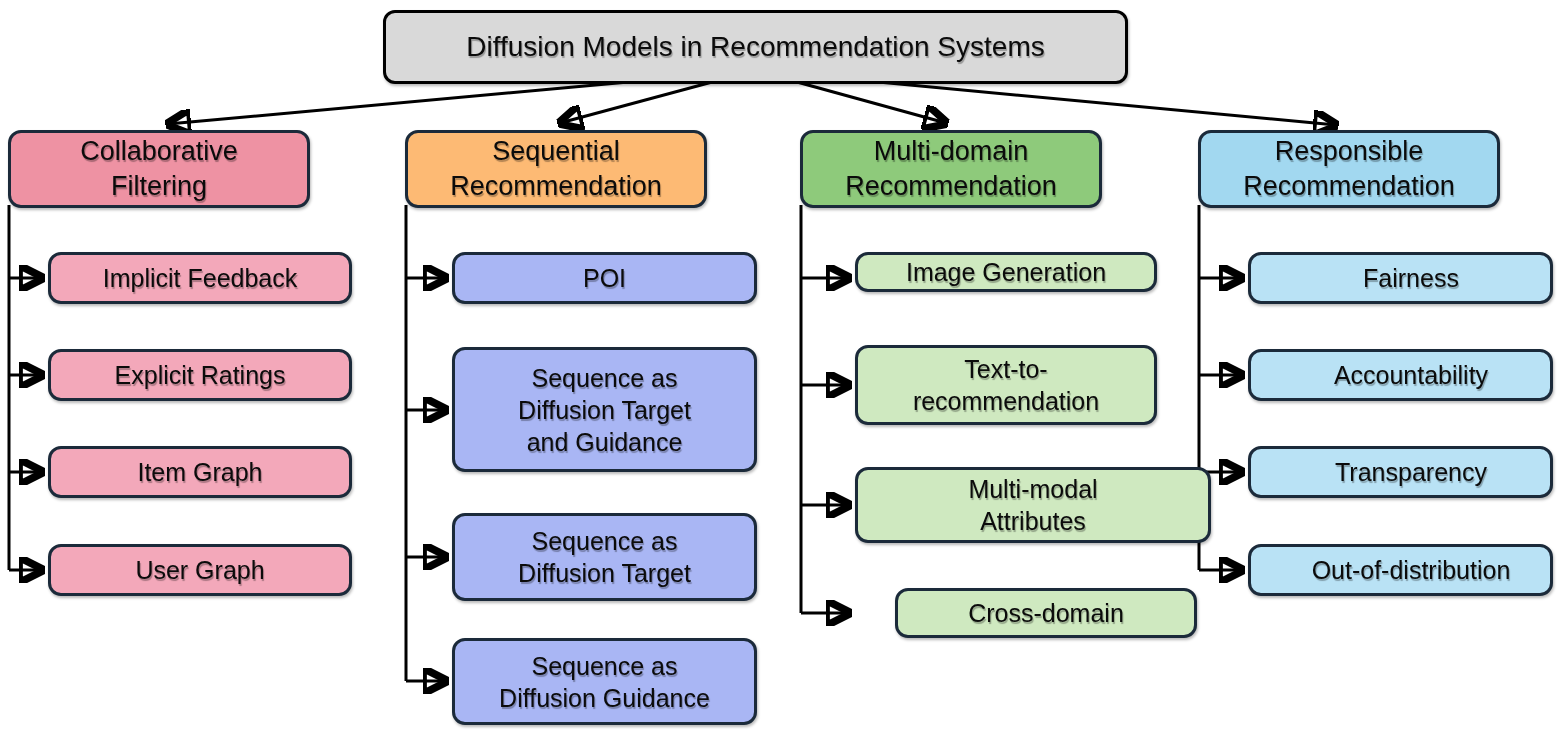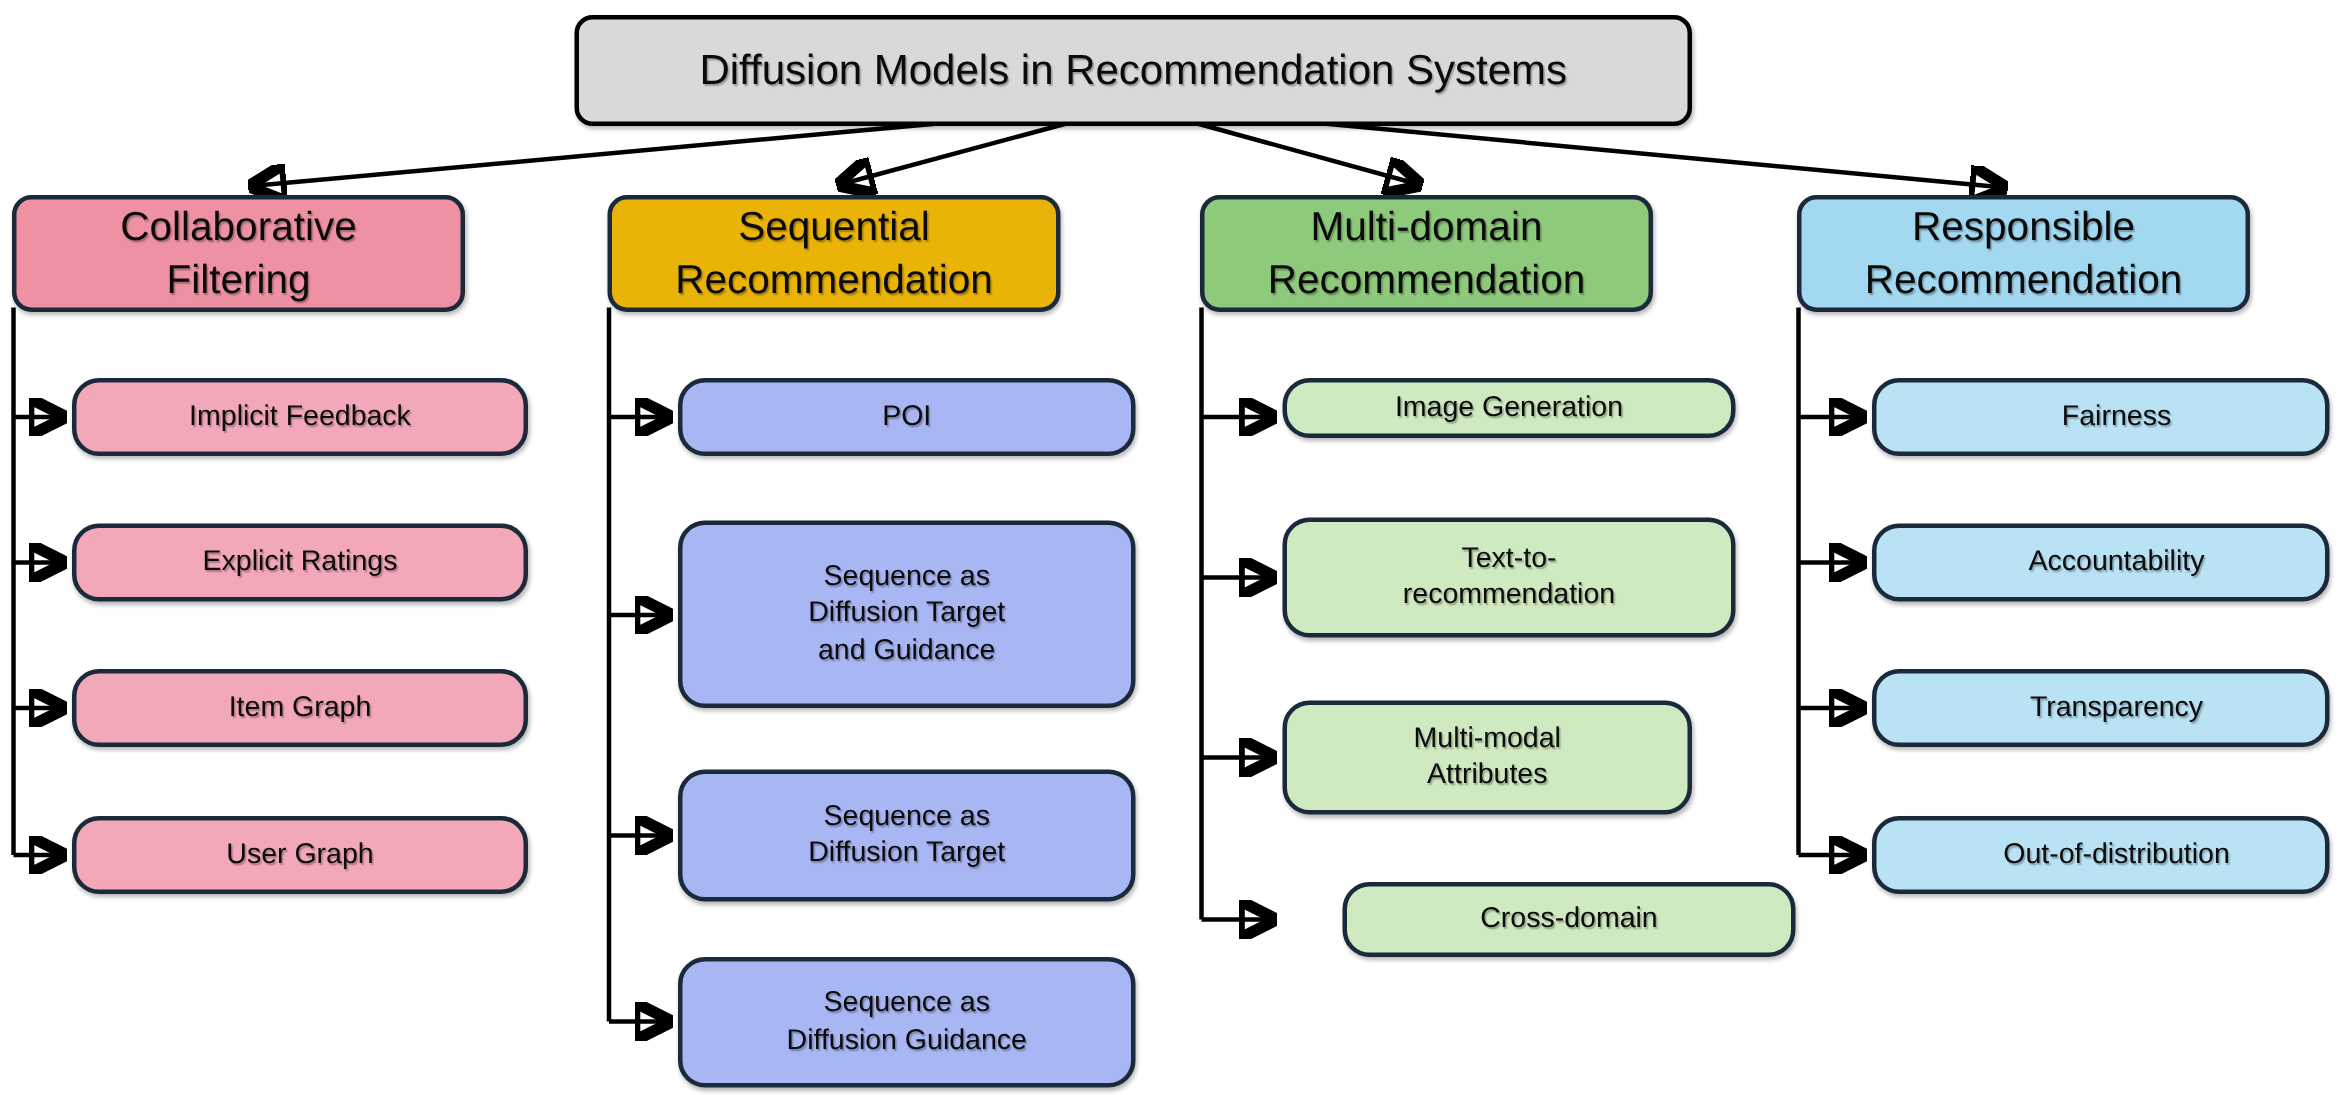"Sequential" .c2h { background: #eab308 -> #fdba74 }
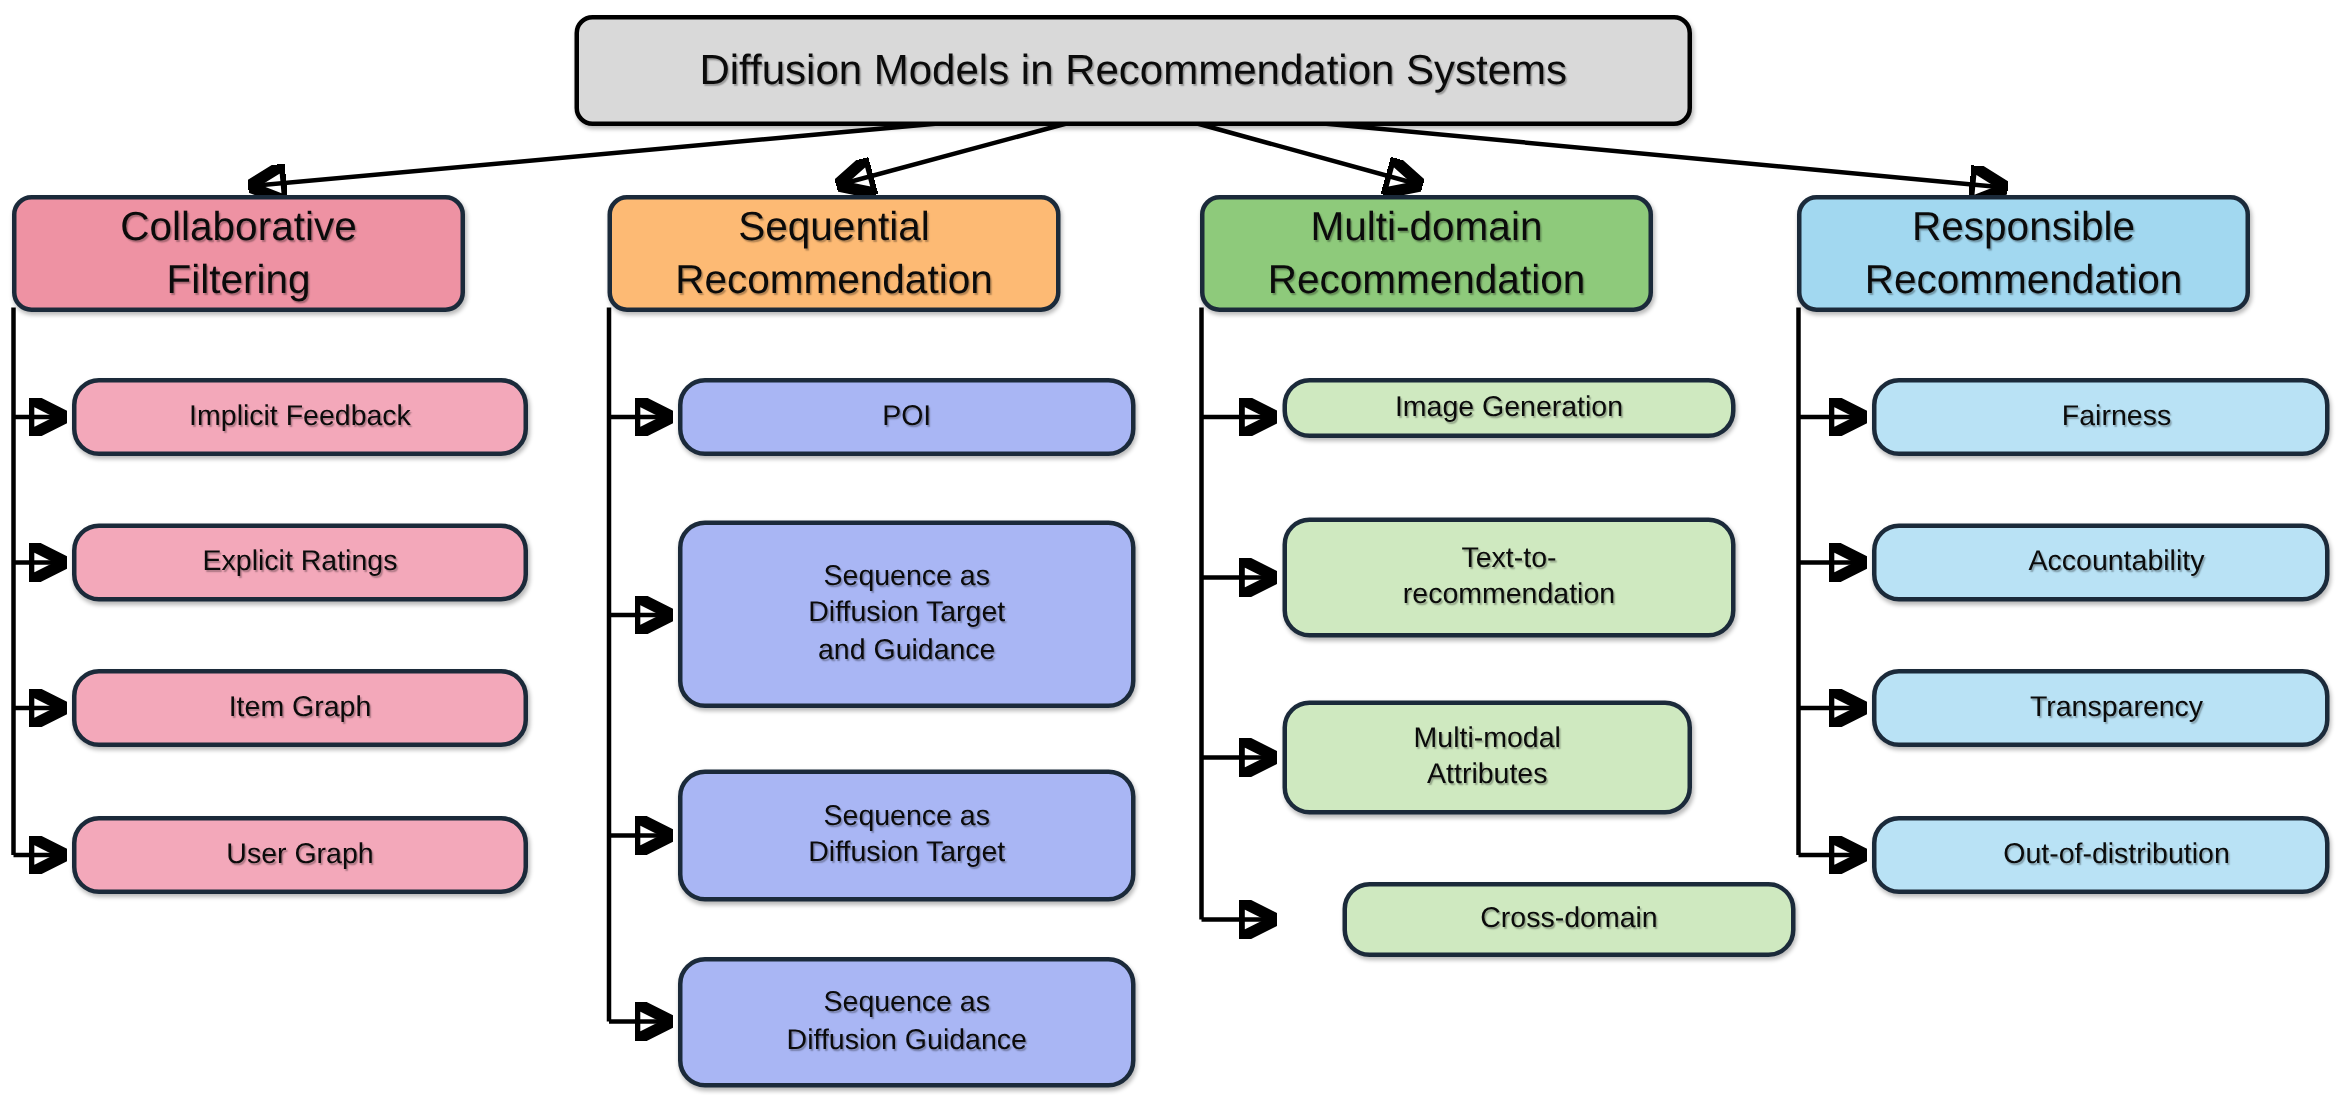"Implicit Feedback" .child { border-radius: 18px -> none; font-size: 19px -> 25px }
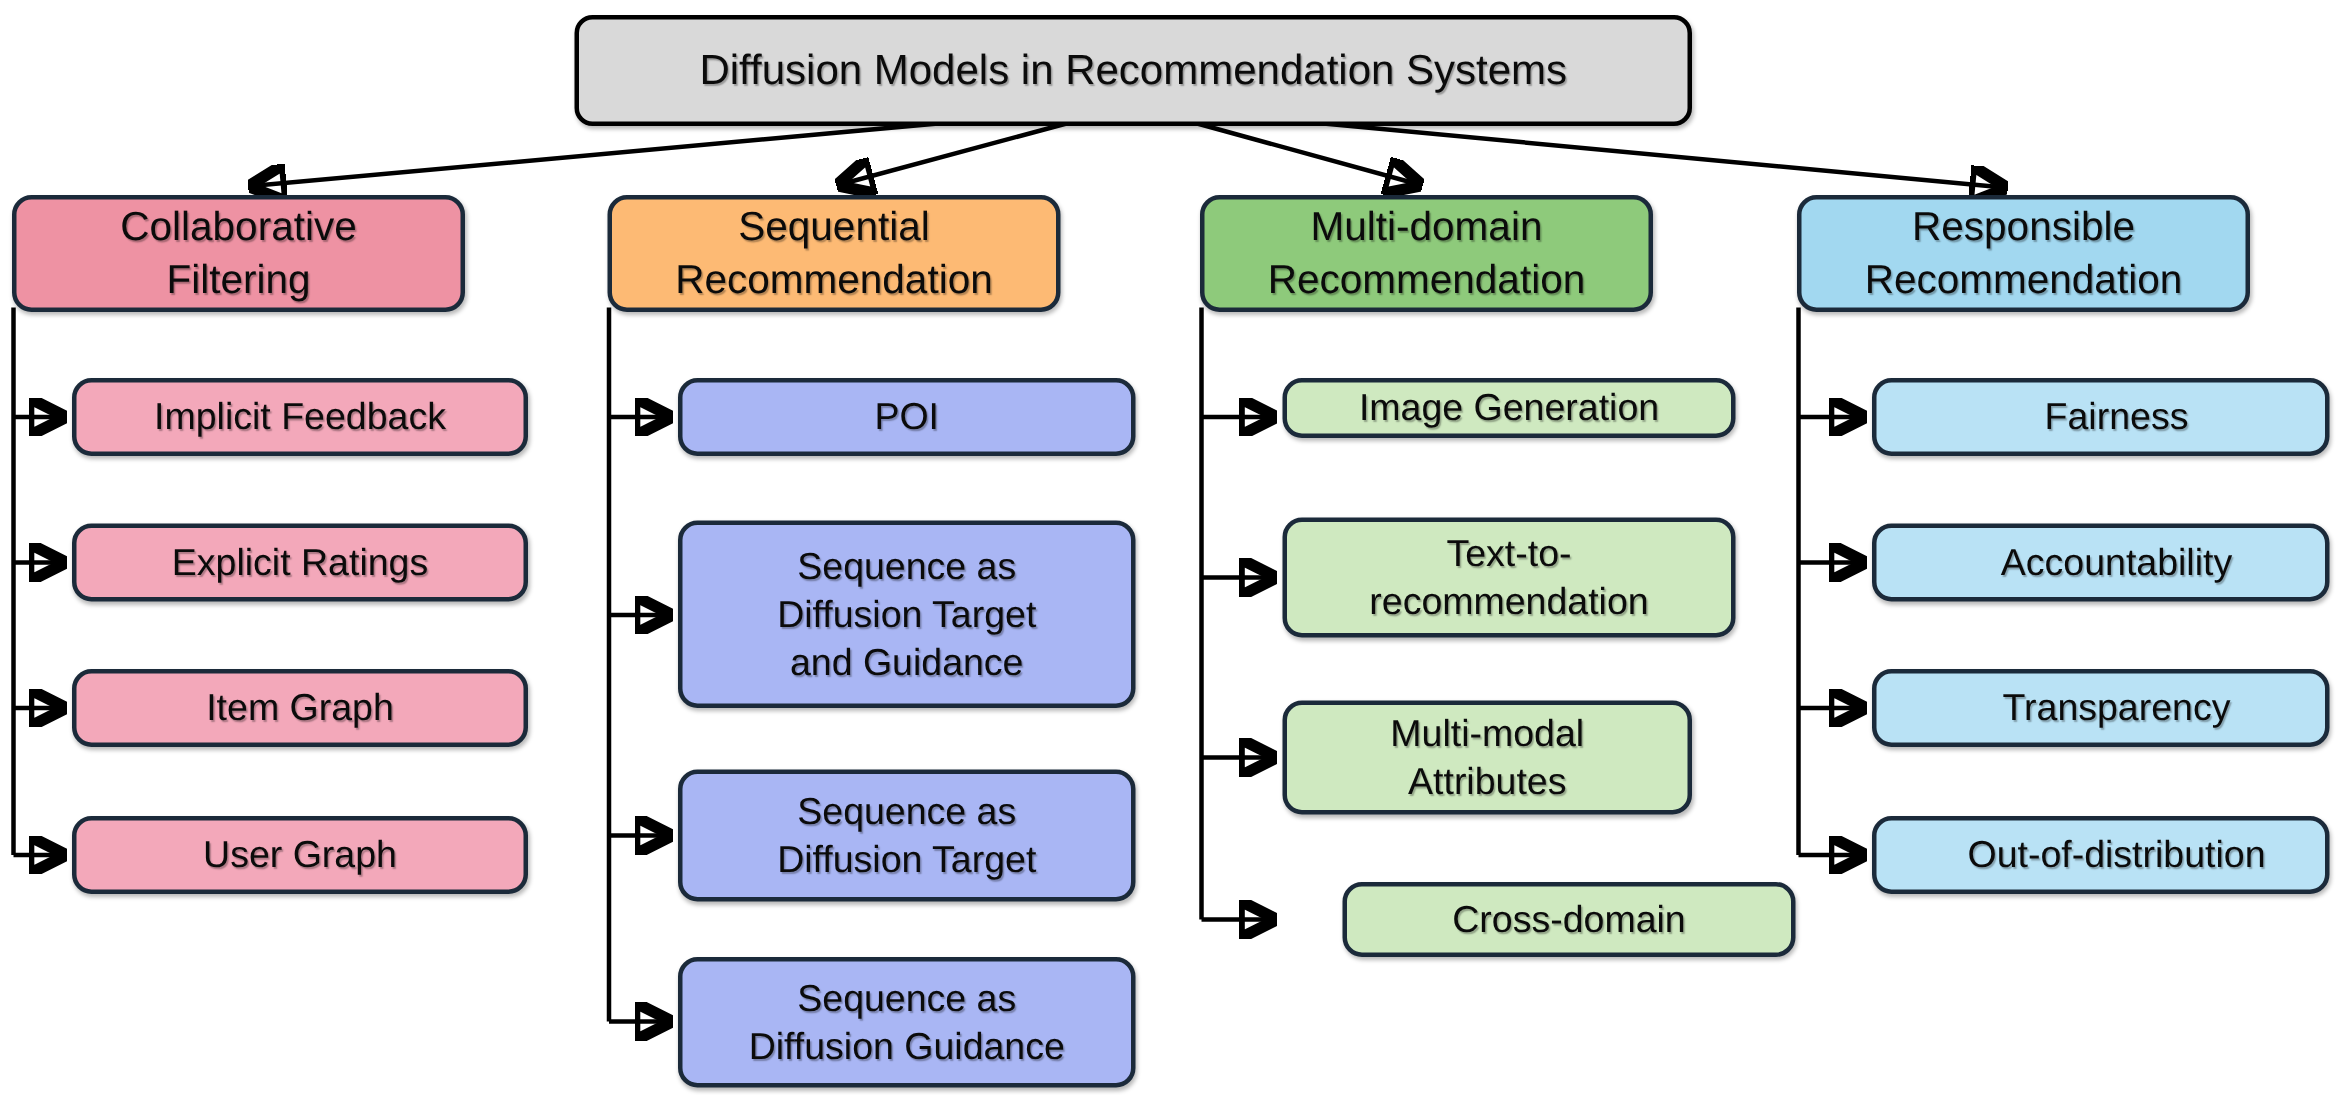"Multi-modal" div.node { width: 273px -> 356px }
